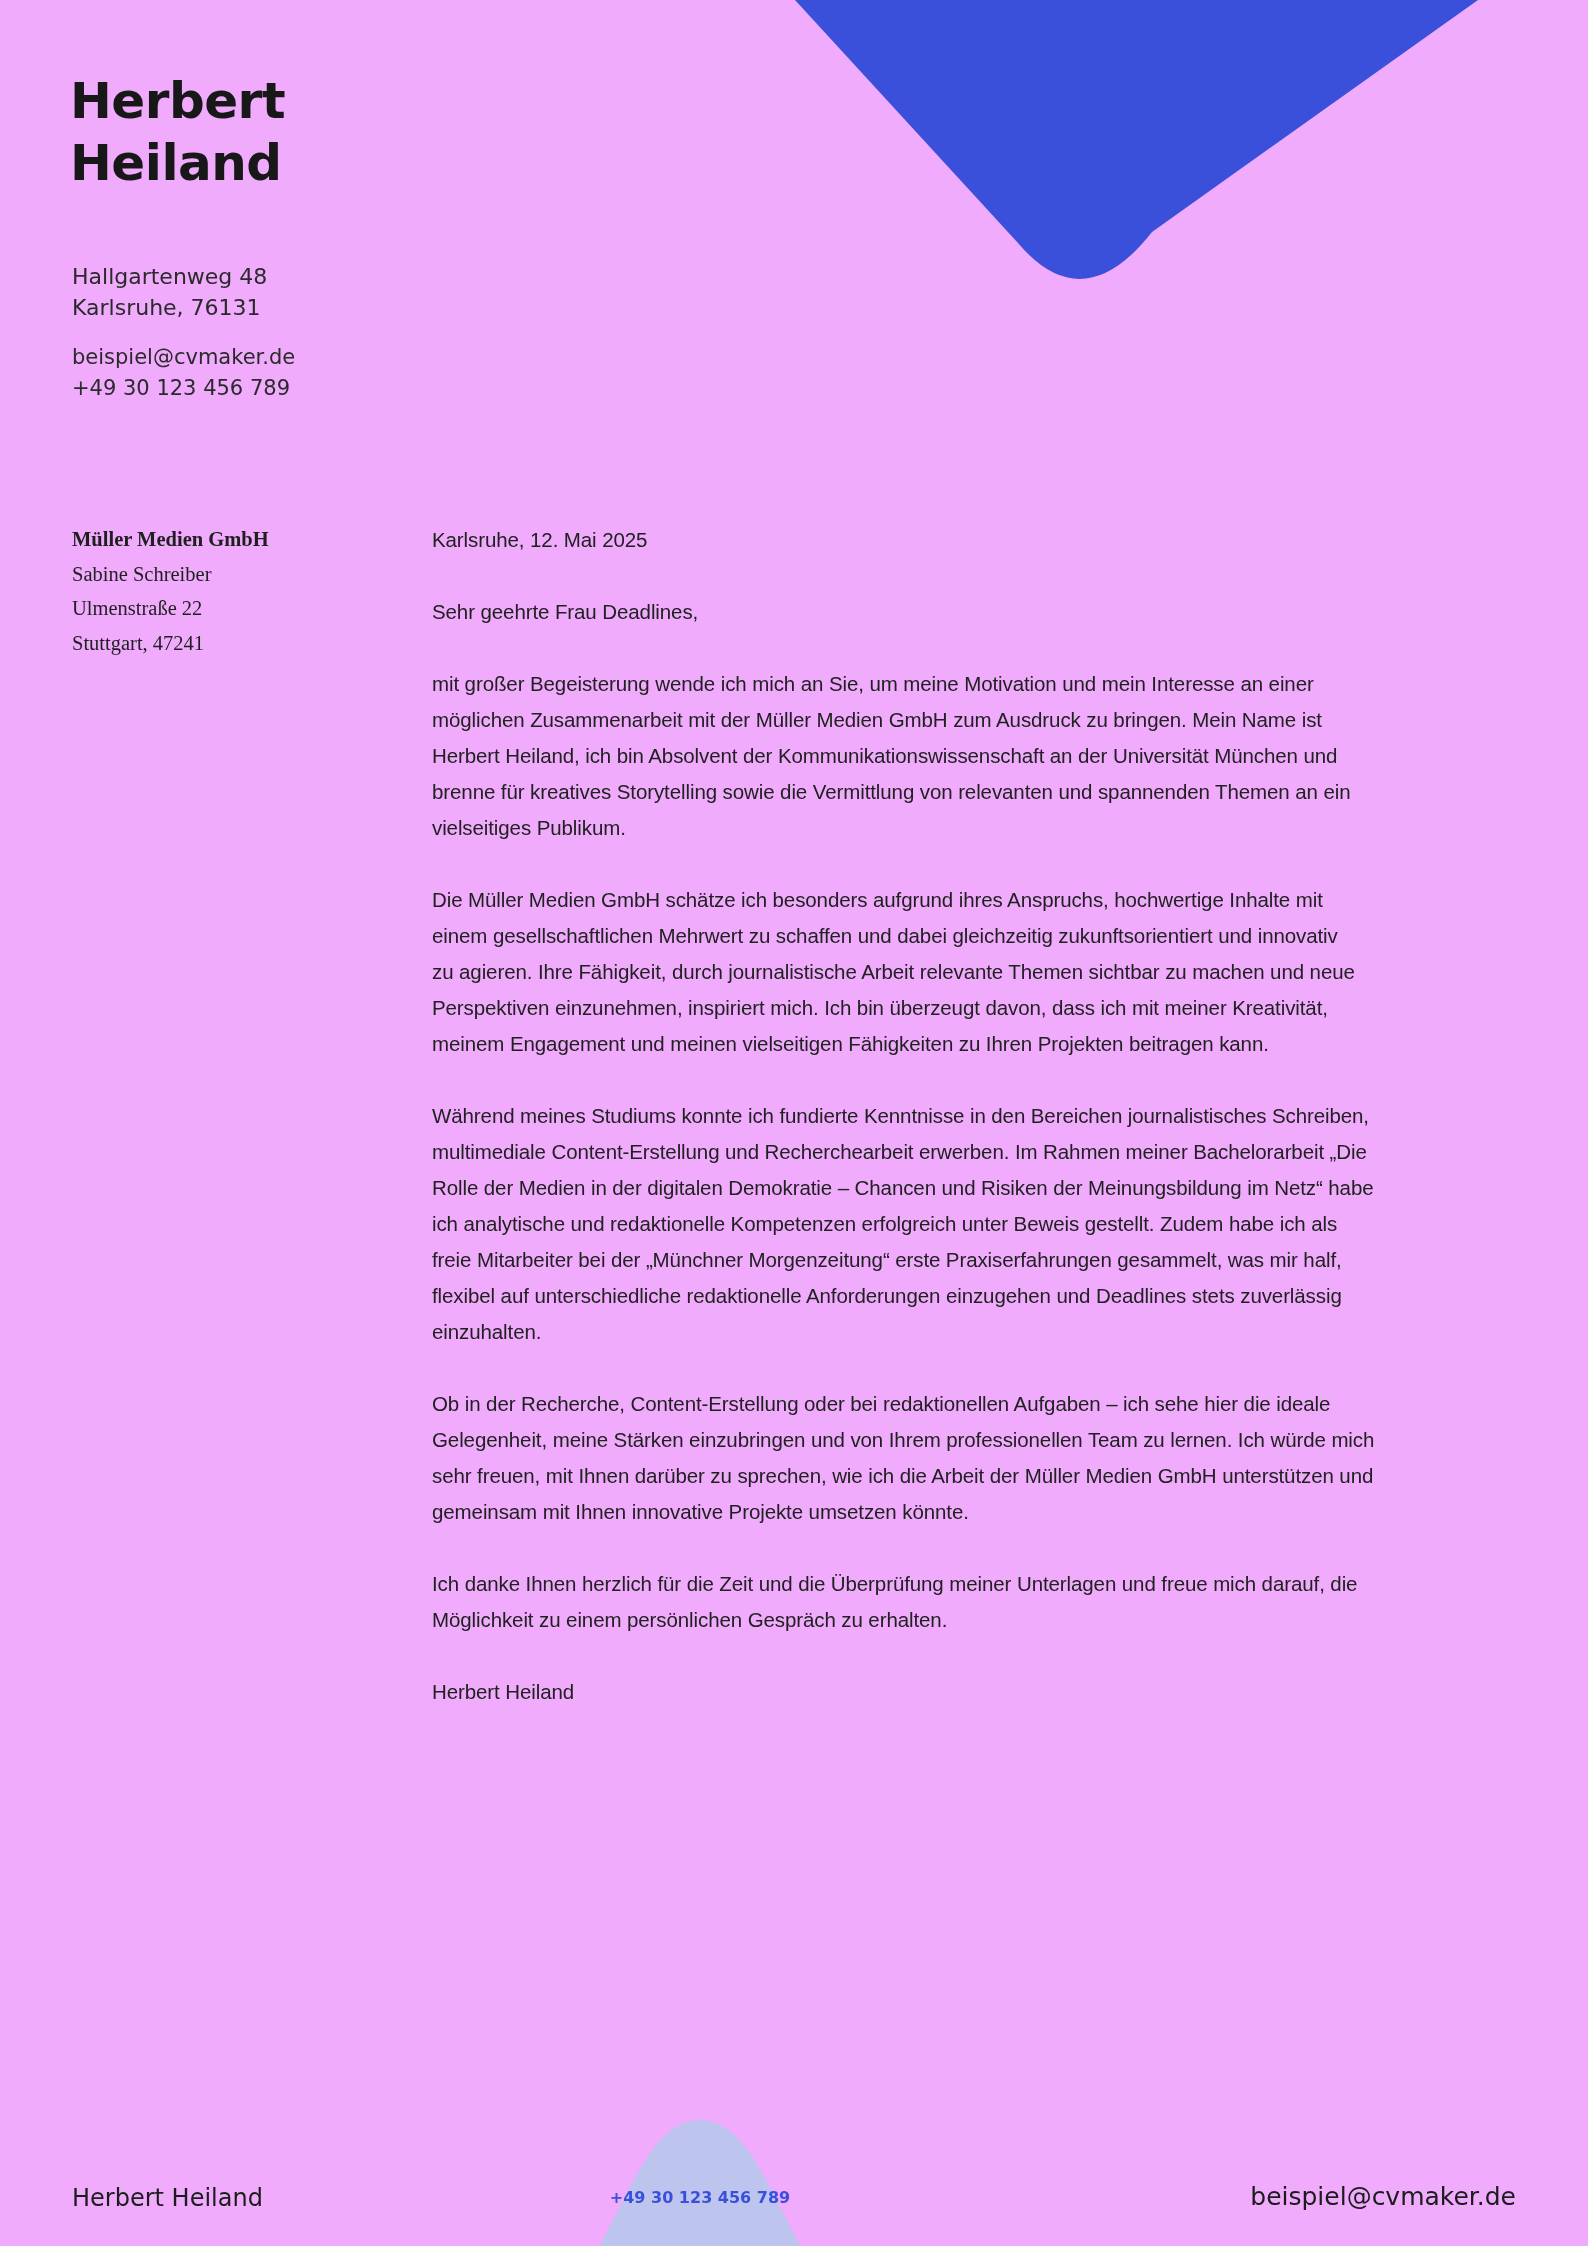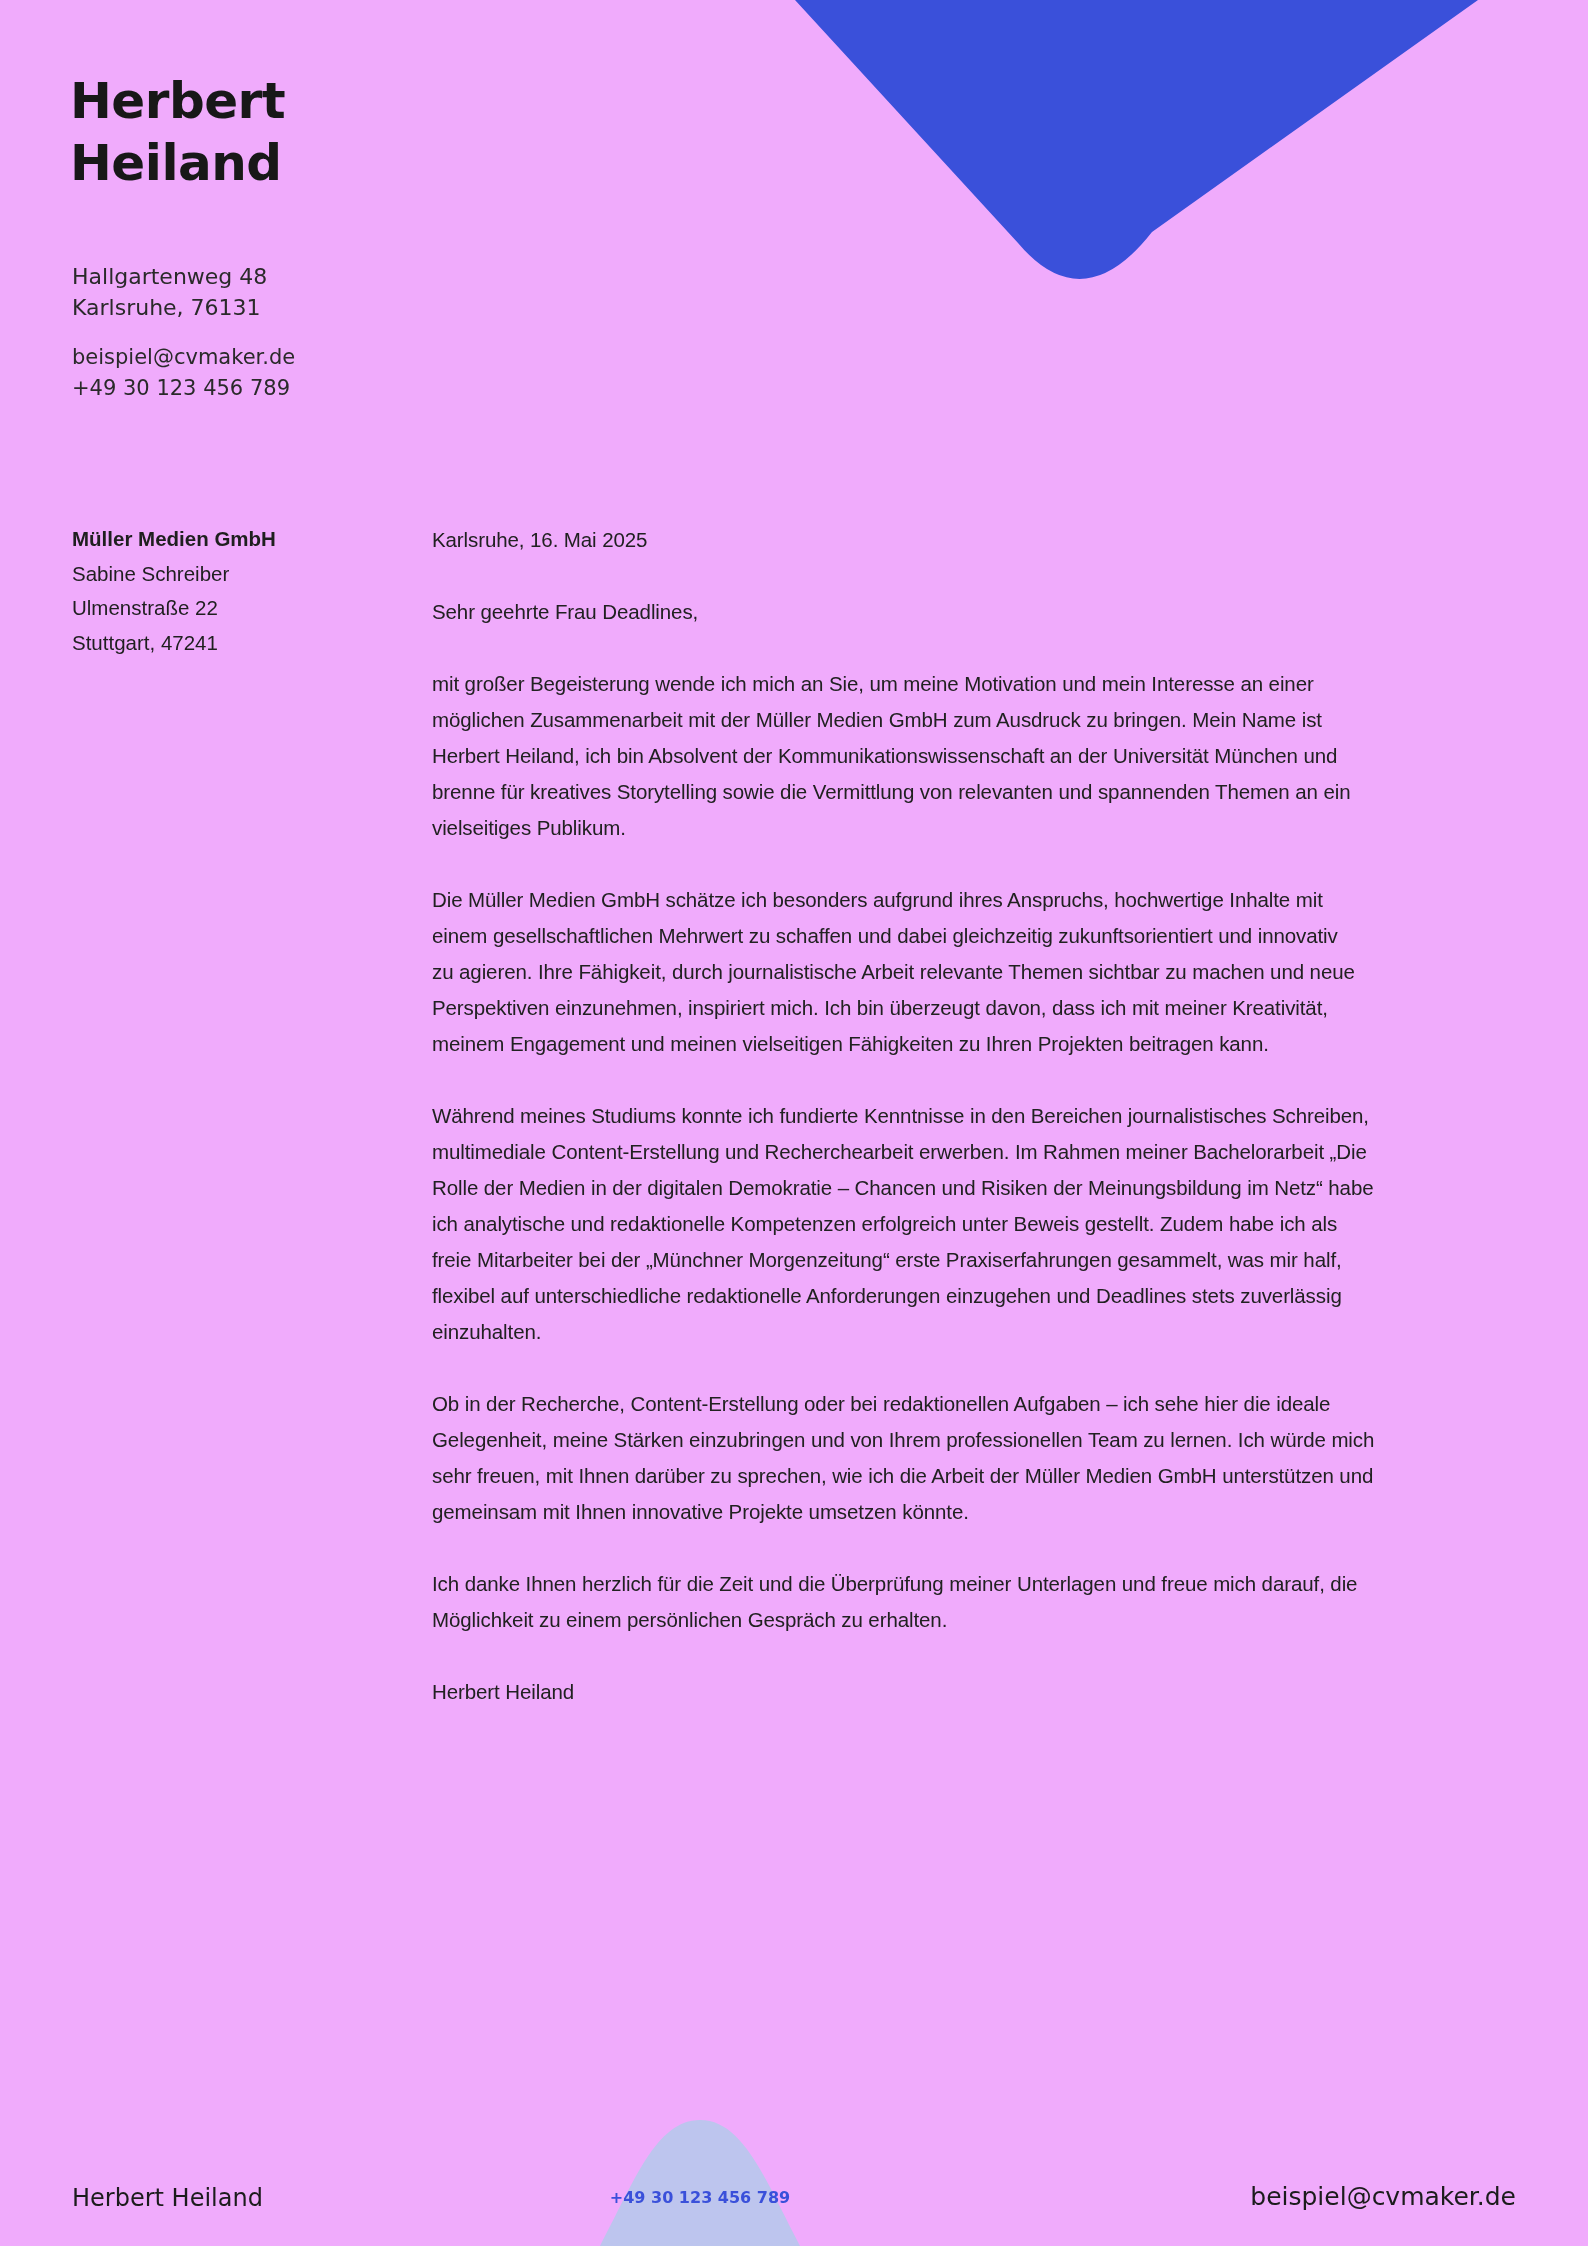"Müller Medien GmbH" .recipient { font-family: none -> Liberation Serif, serif }
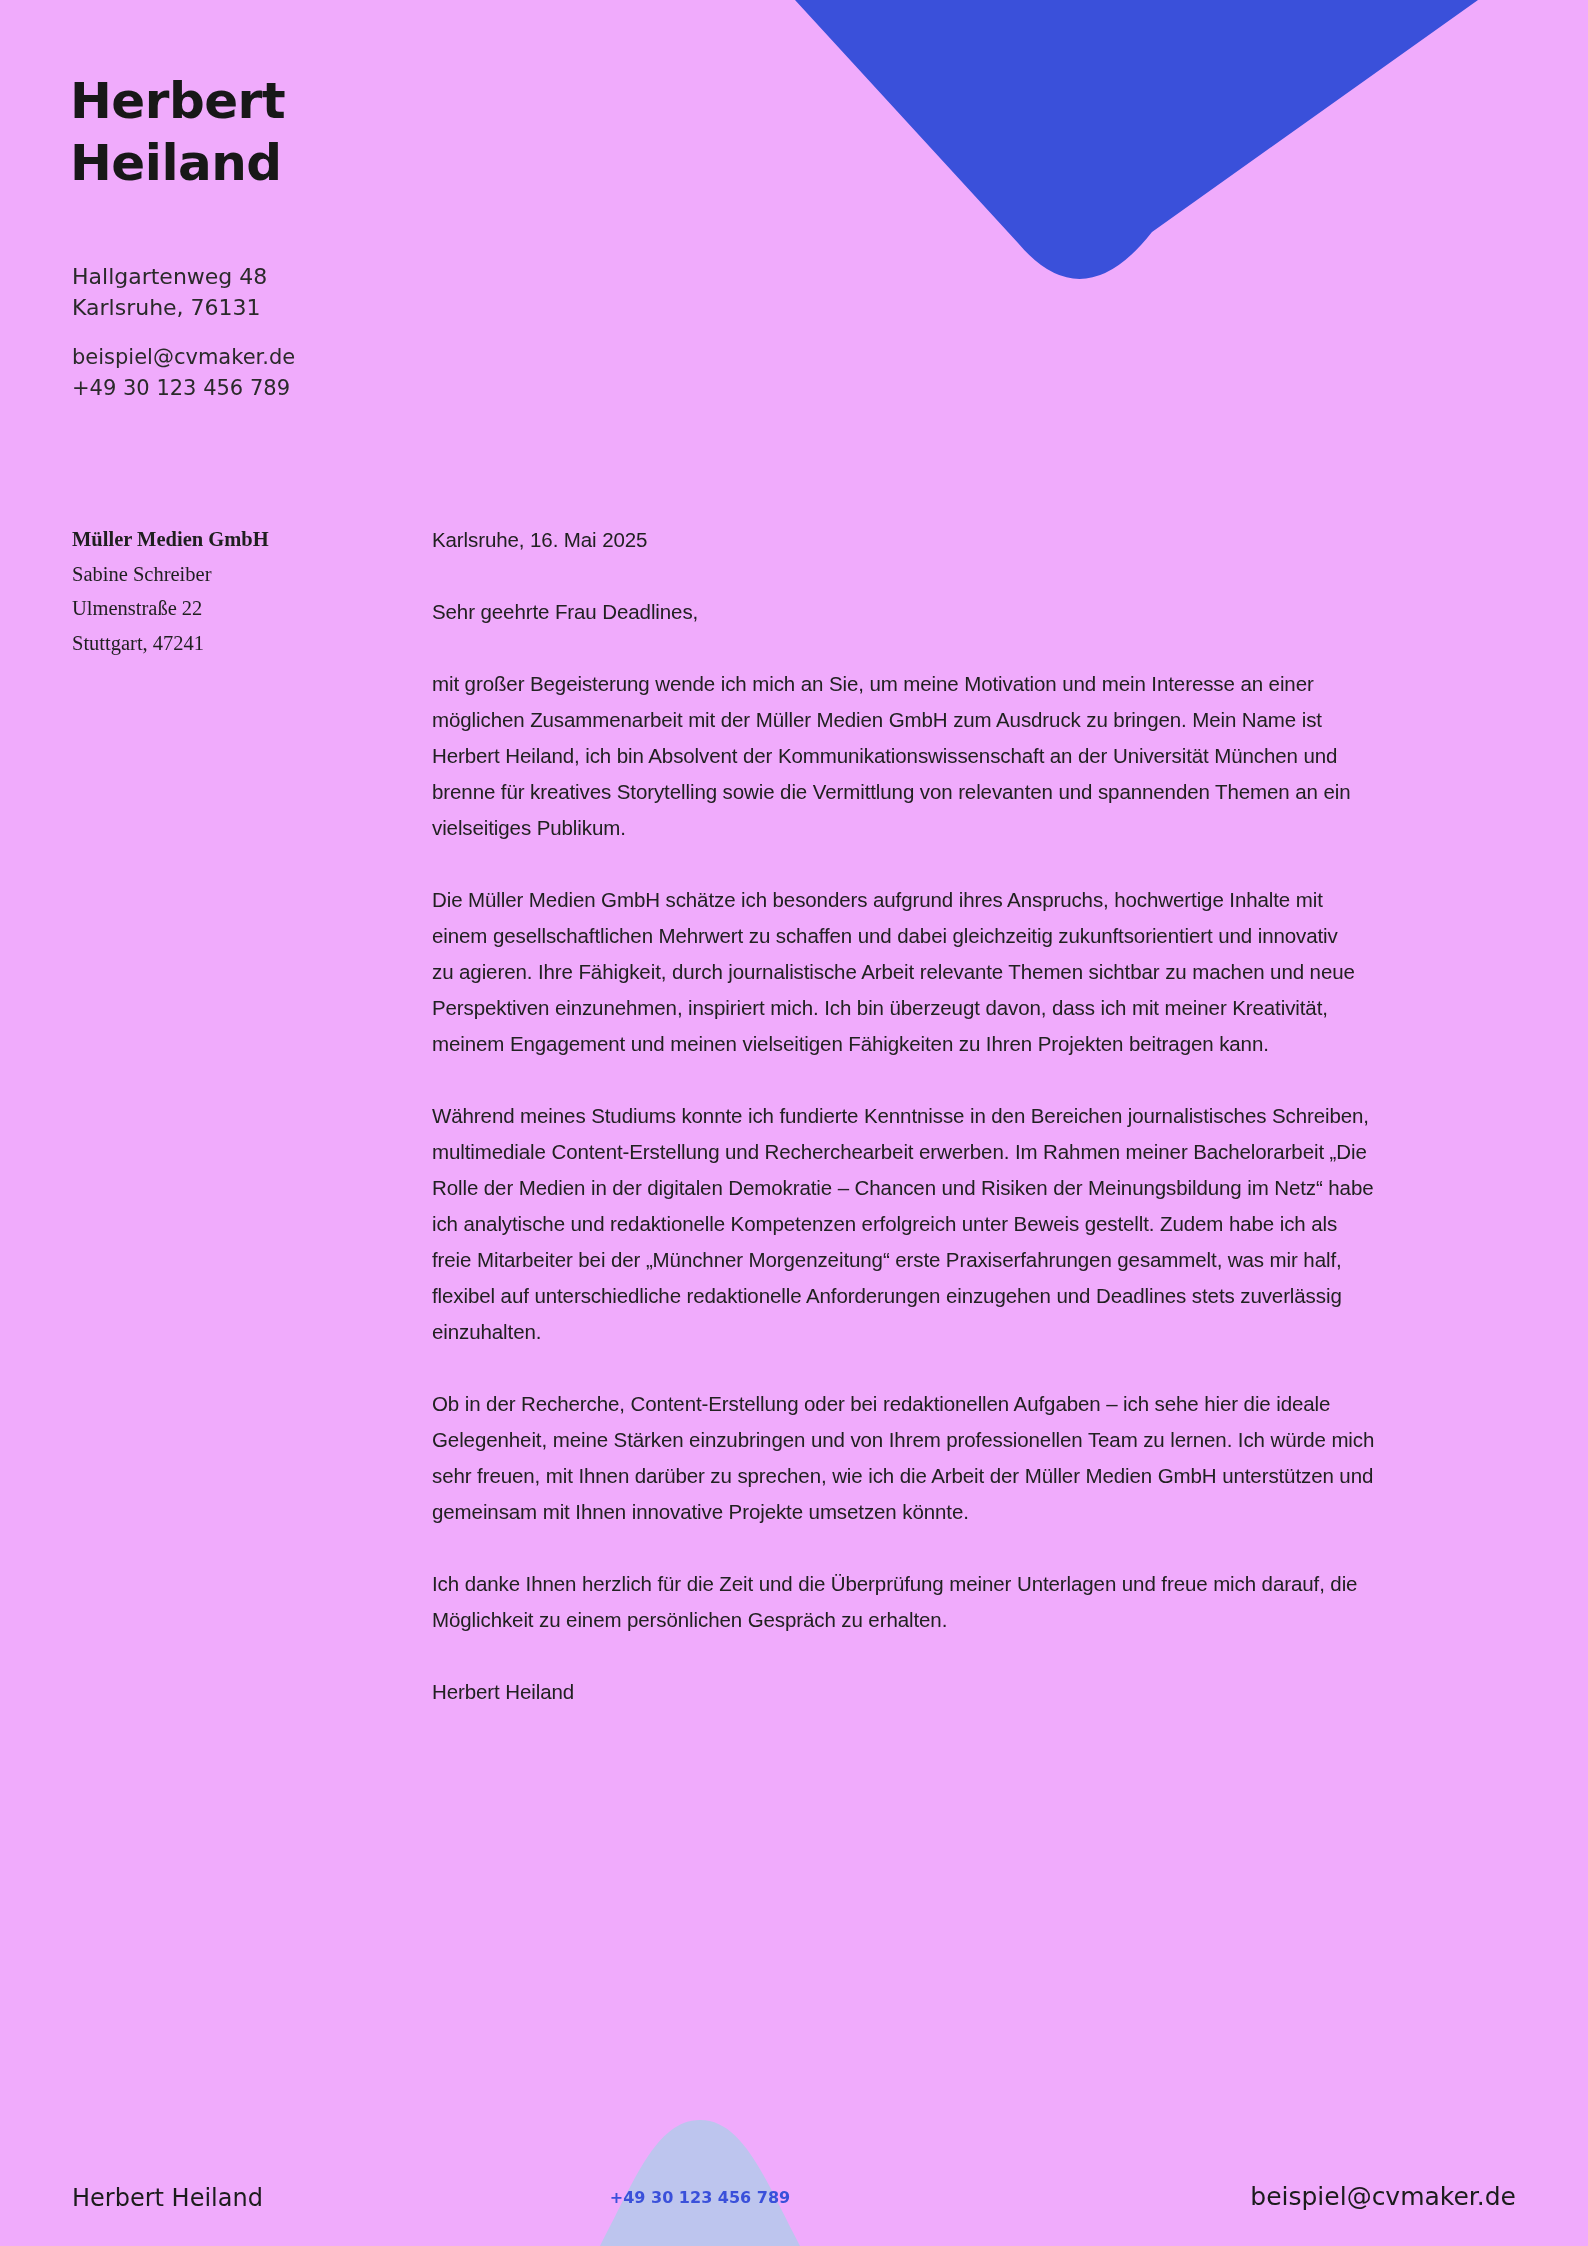"Karlsruhe, 16. Mai 2025" div.block { text: 16 -> 12 }
